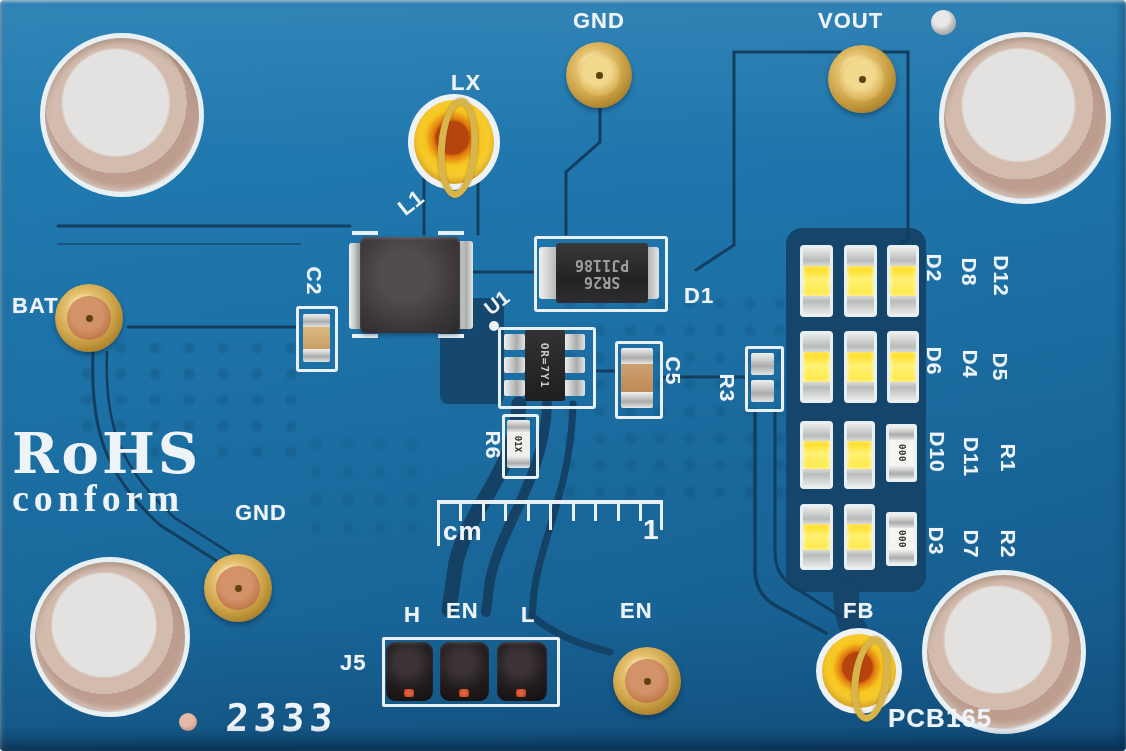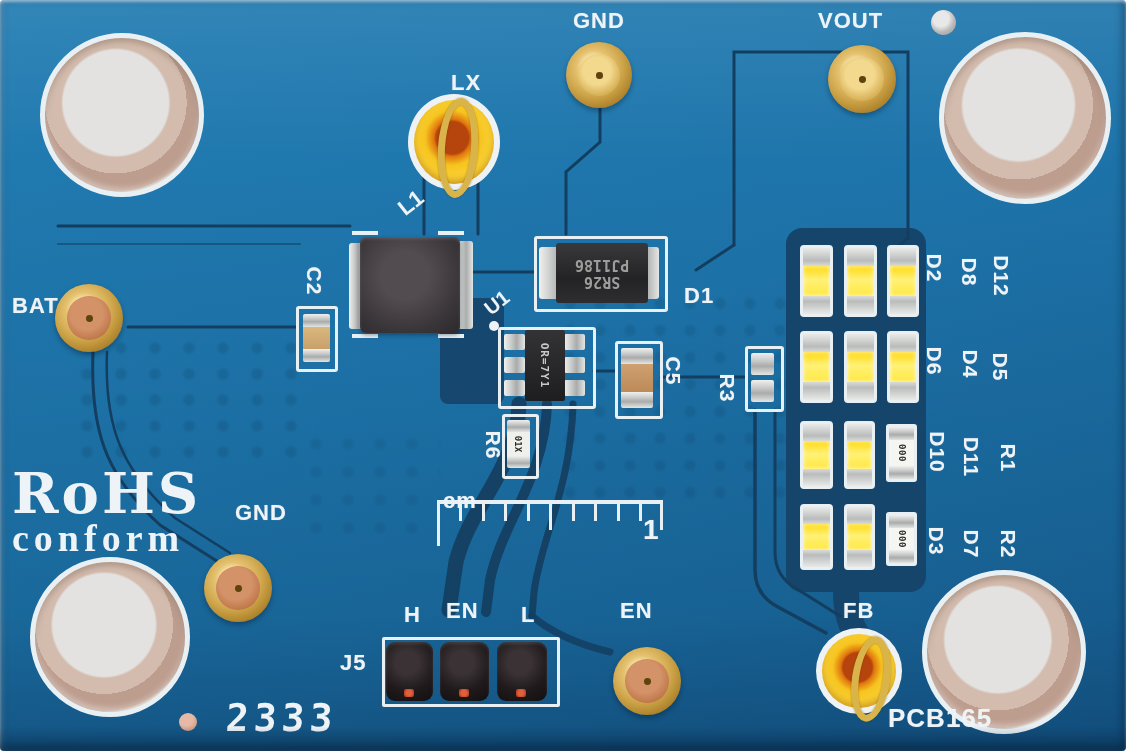"RoHS" div.abs { margin-top: 40px -> none }
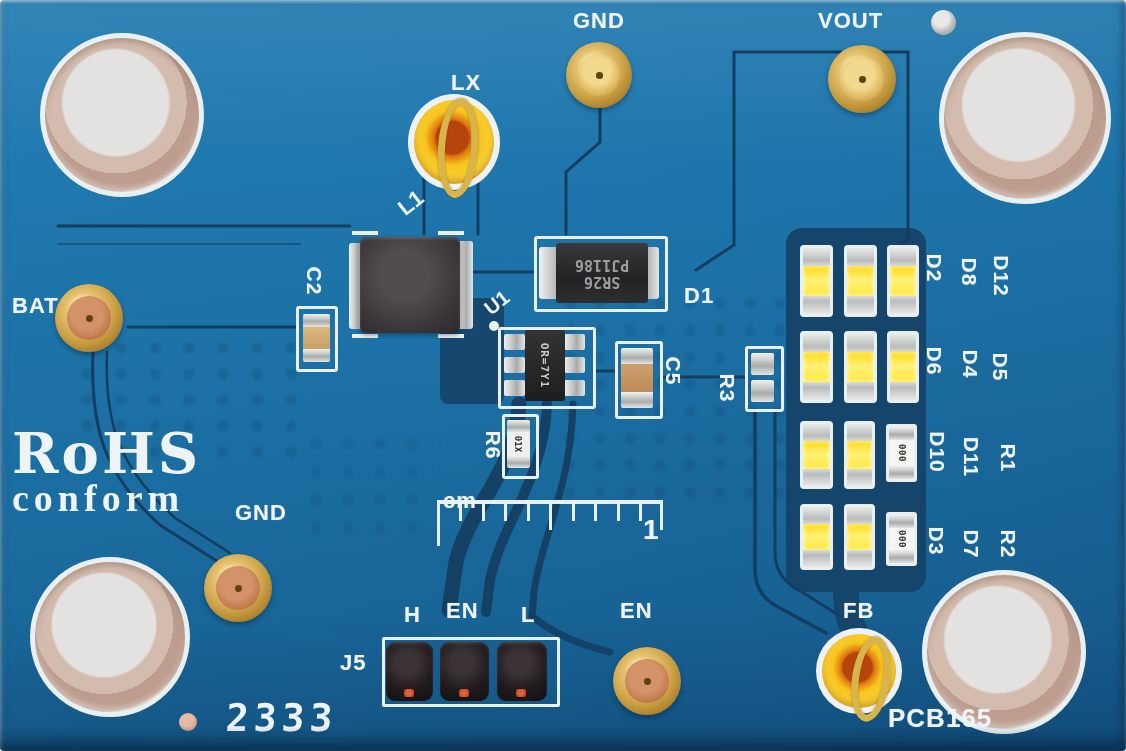"cm" div.lbl { font-size: 22px -> 26px; top: 488px -> 516px }
